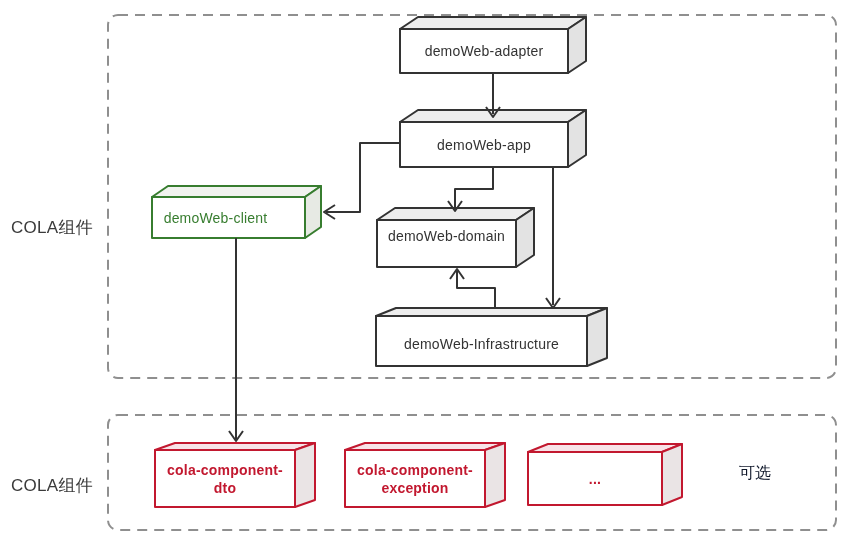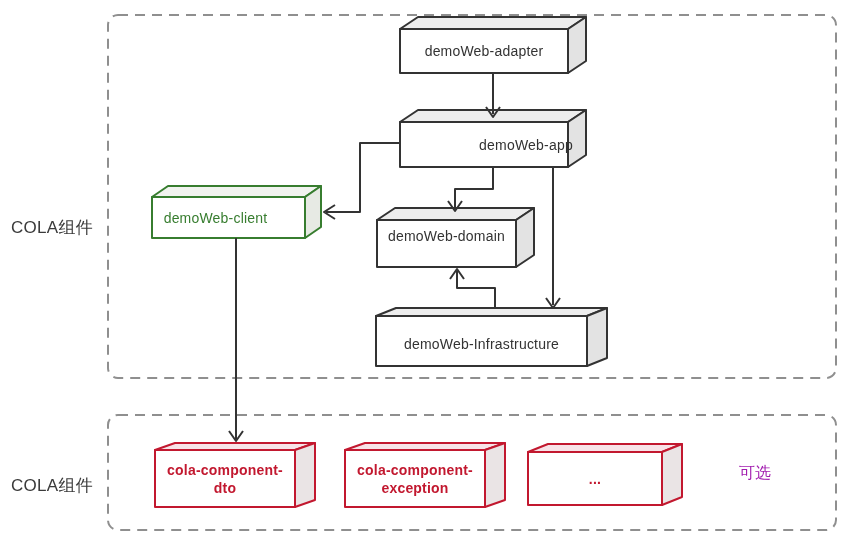"demoWeb-app" div.lbl { margin-left: 42px -> none }
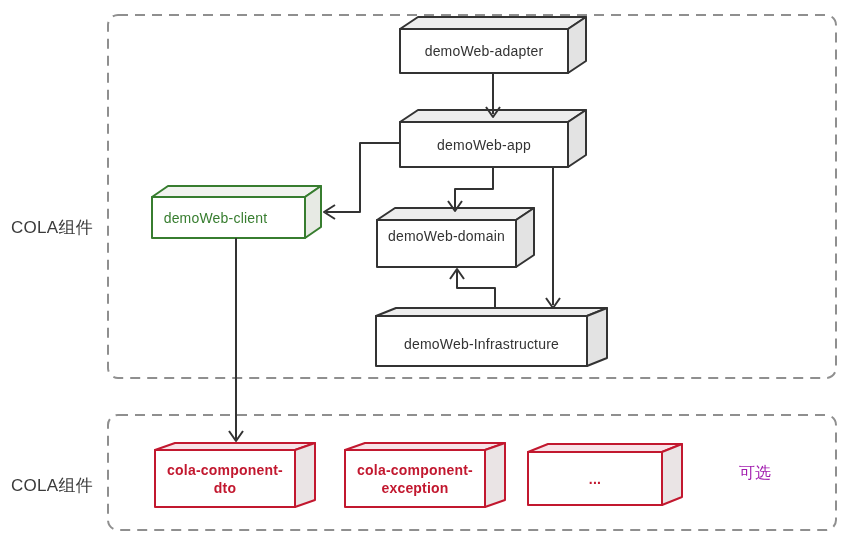"可选" .note { color: #a21caf -> #0f172a }
